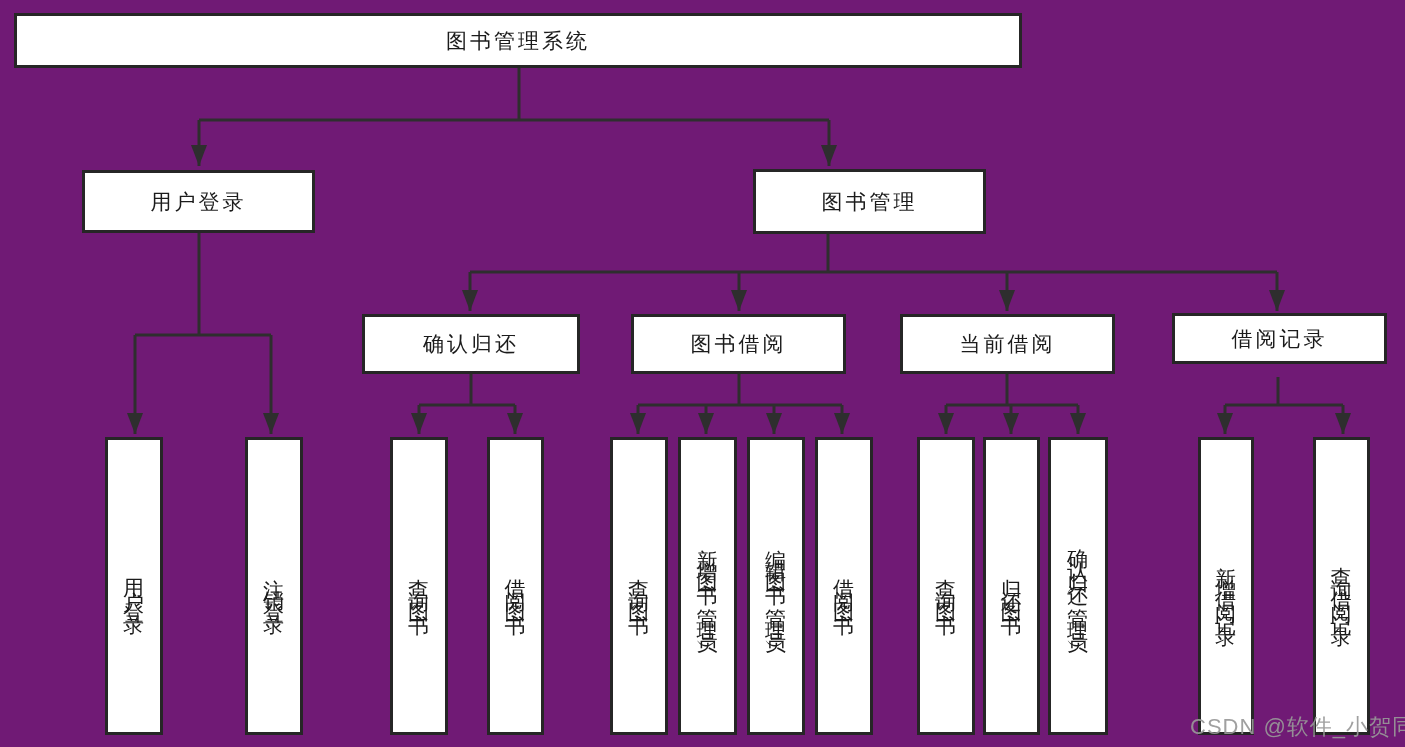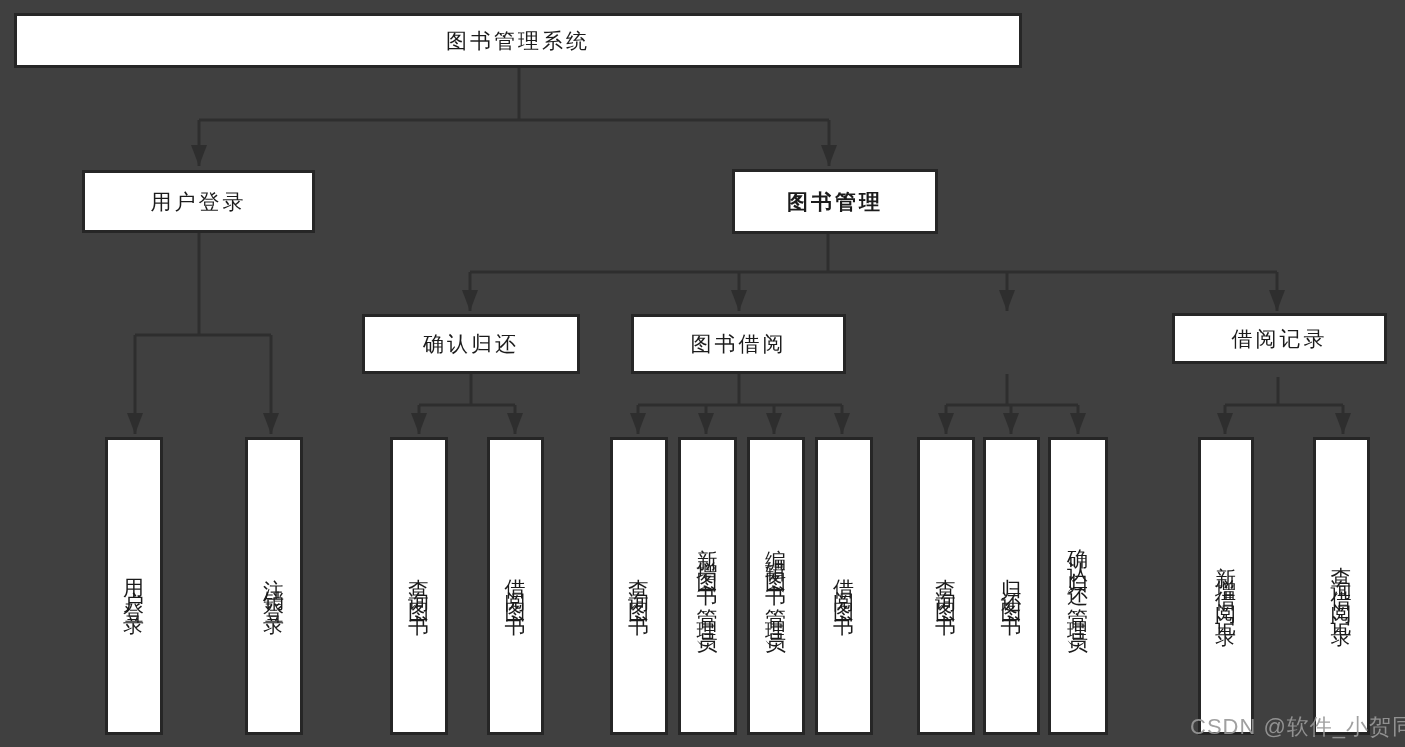"图书管理系统" .stage { background: #404040 -> #701a75 }
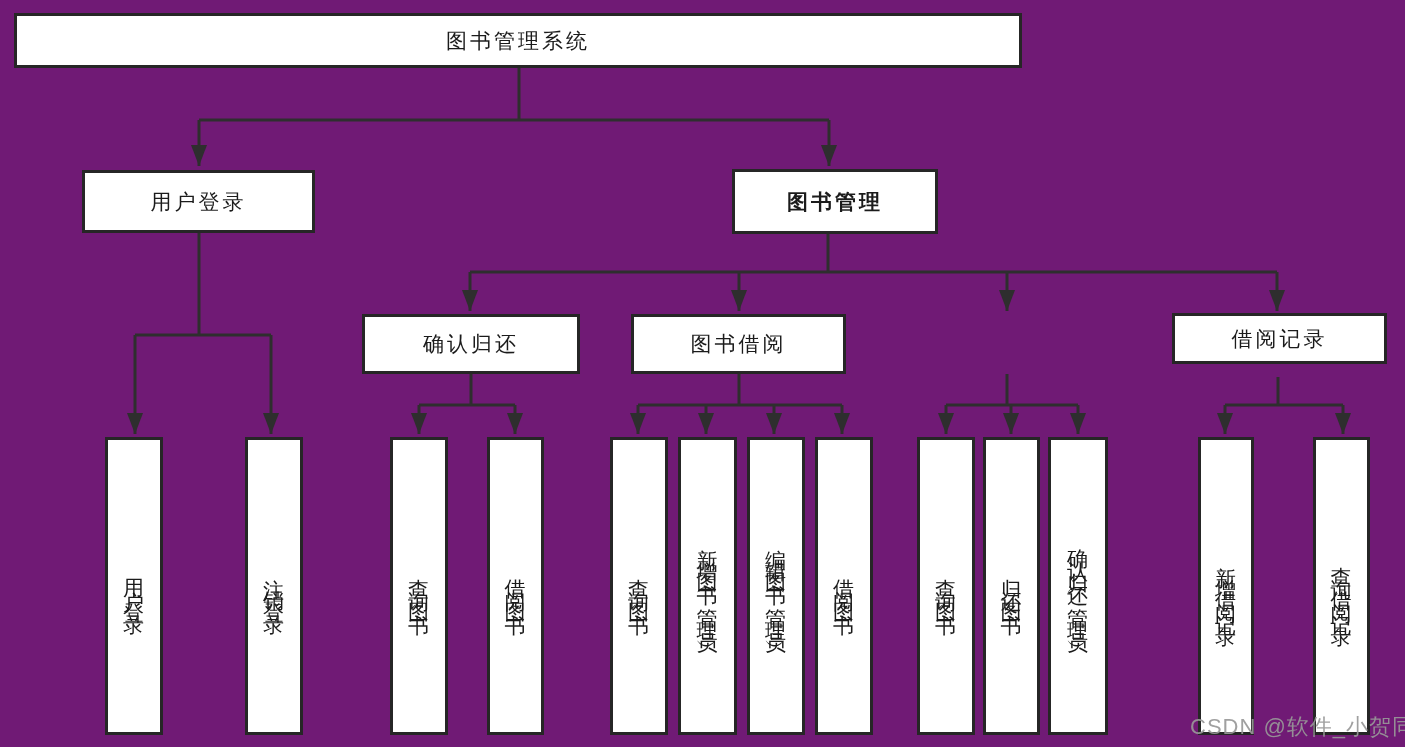"图书管理" .n2b { font-weight: bold -> none; left: 732px -> 753px; width: 206px -> 233px }
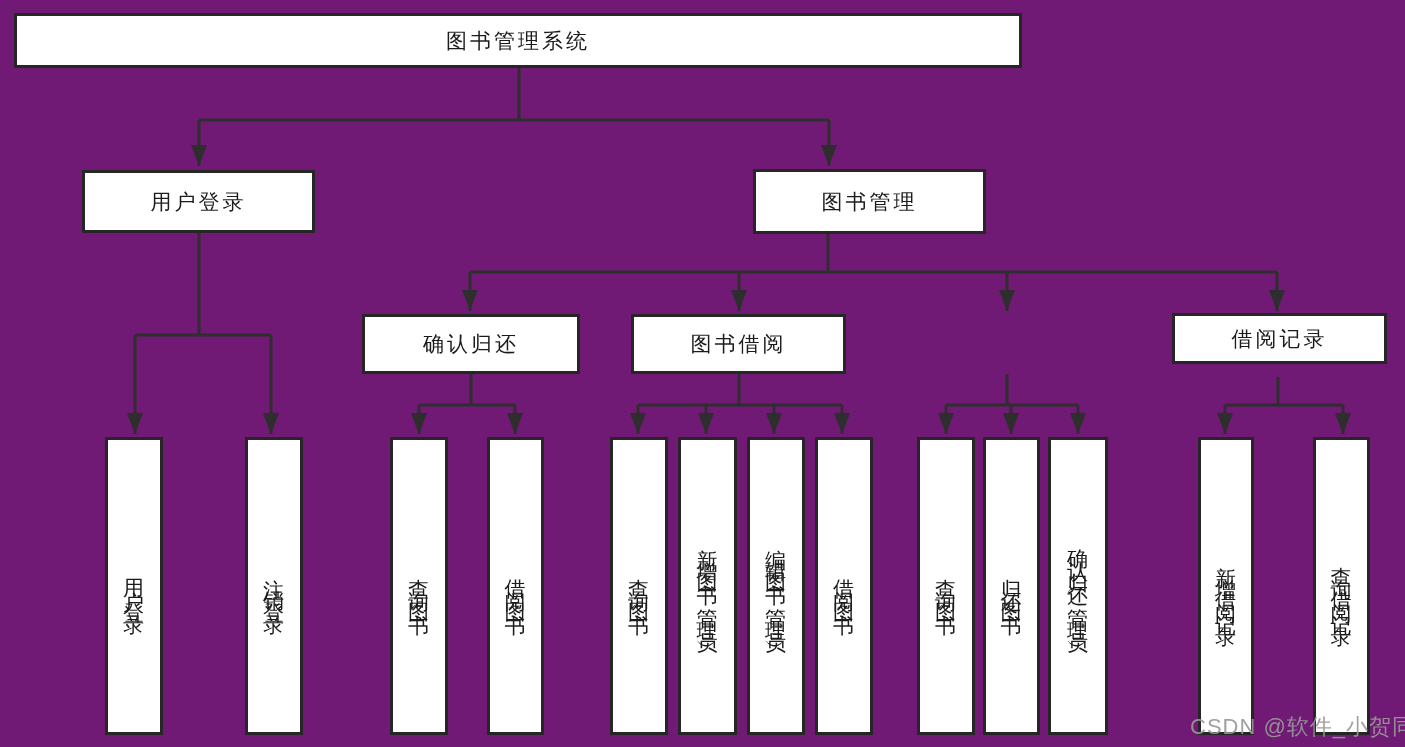"当前借阅" div.box { html: none -> <div> <span>当前借阅</span> </div> }
